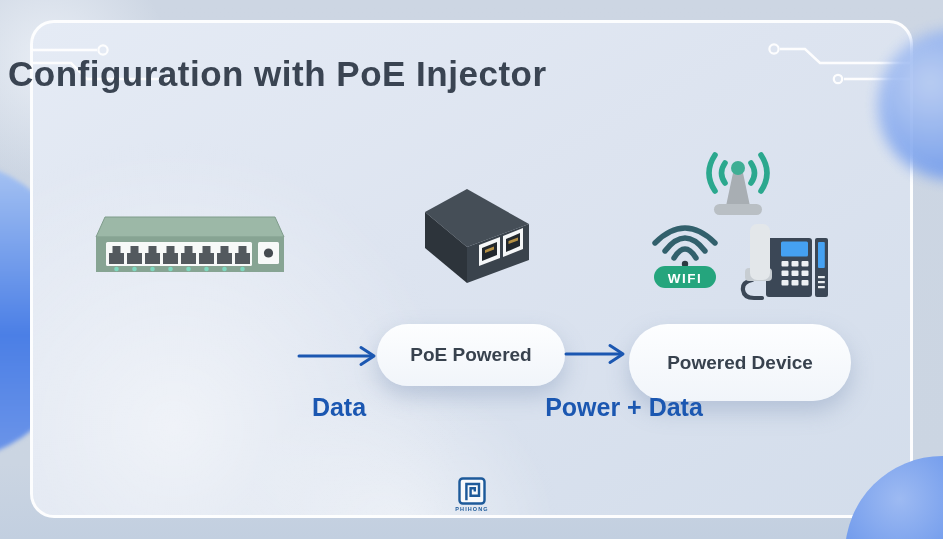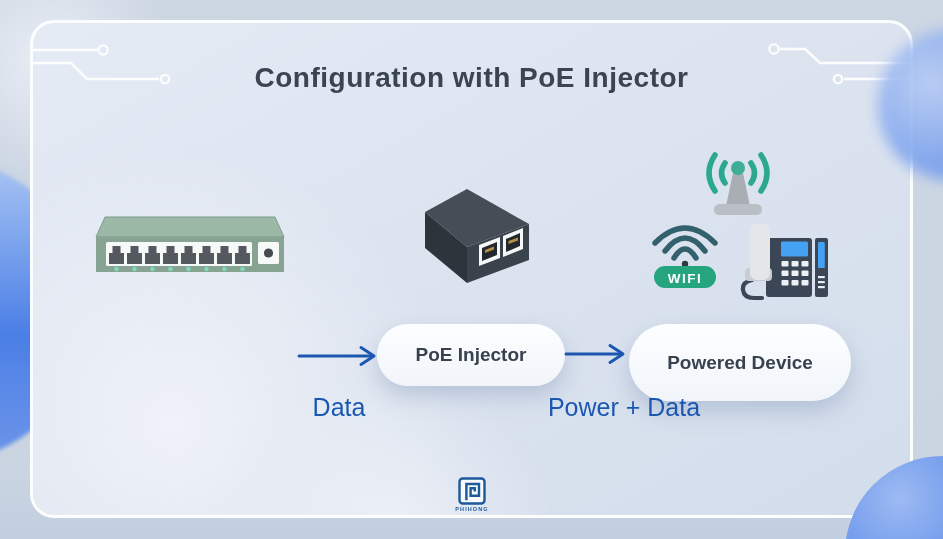"Configuration with PoE Injector" .title { font-size: 28px -> 35px; margin: 16px -> 8px; text-align: center -> left }
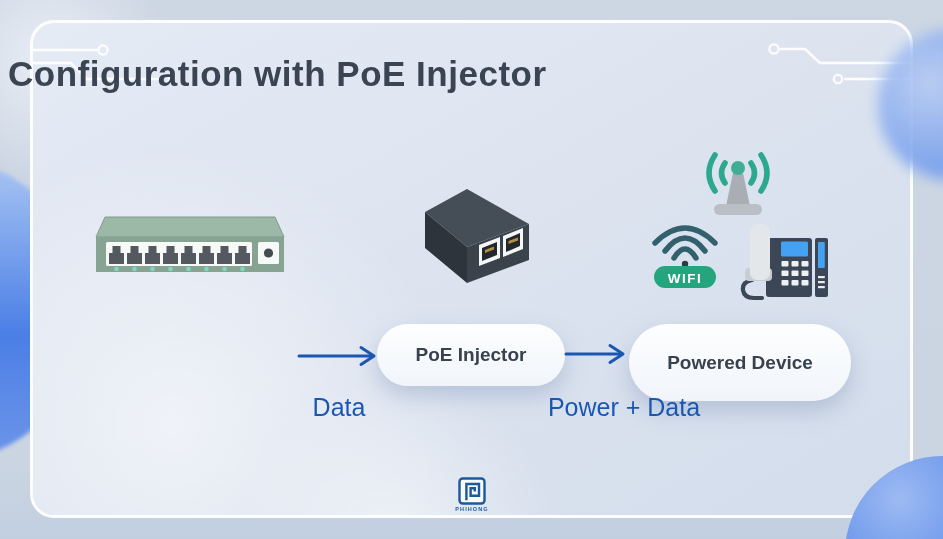"PoE Injector" span.pill-label { text: Injector -> Powered }
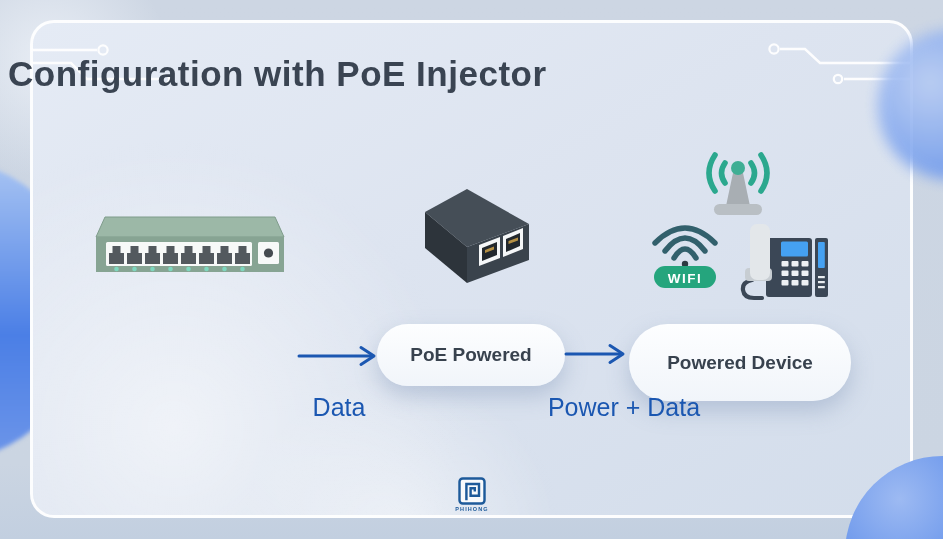"Data" .link-label { font-weight: 400 -> 700 }
